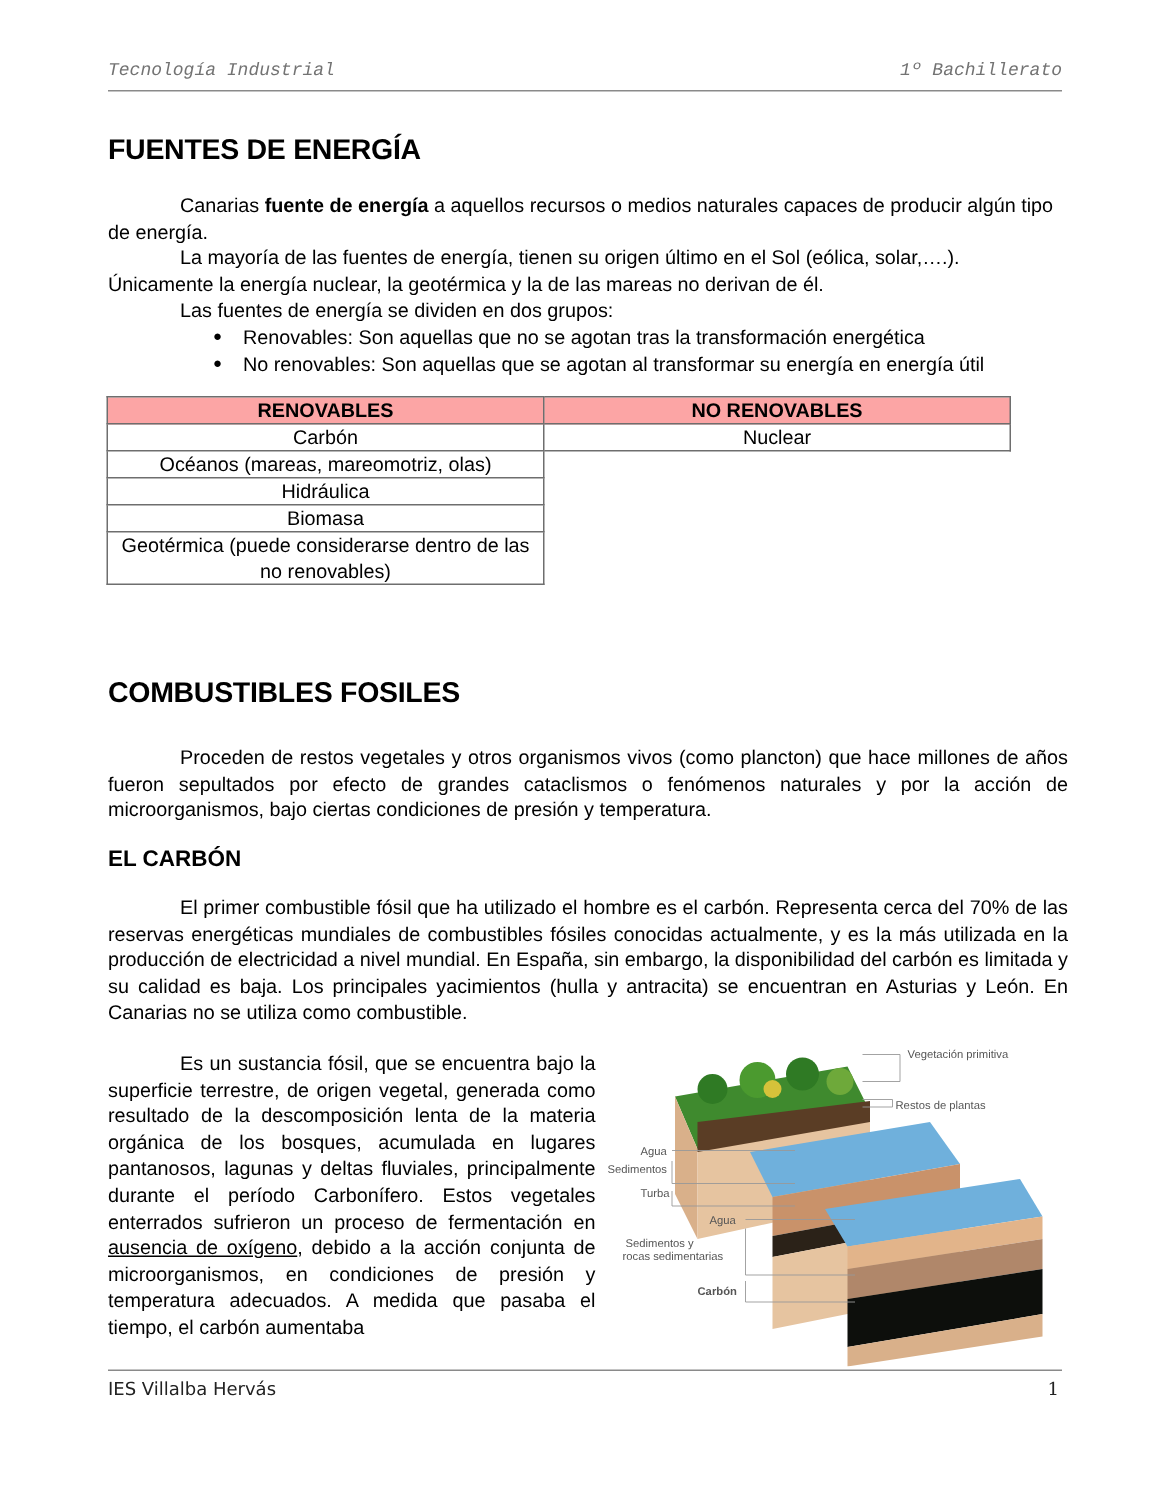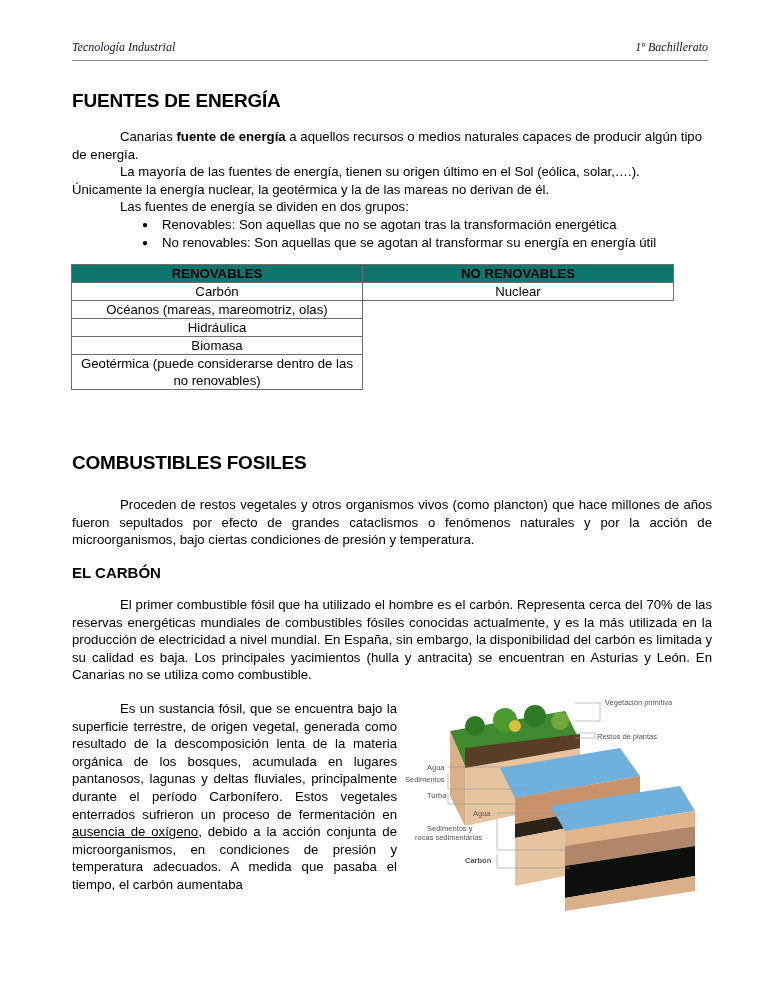"Tecnología Industrial" .hdr { color: #0f172a -> #737373; font-family: Liberation Serif, serif -> Liberation Mono, monospace }
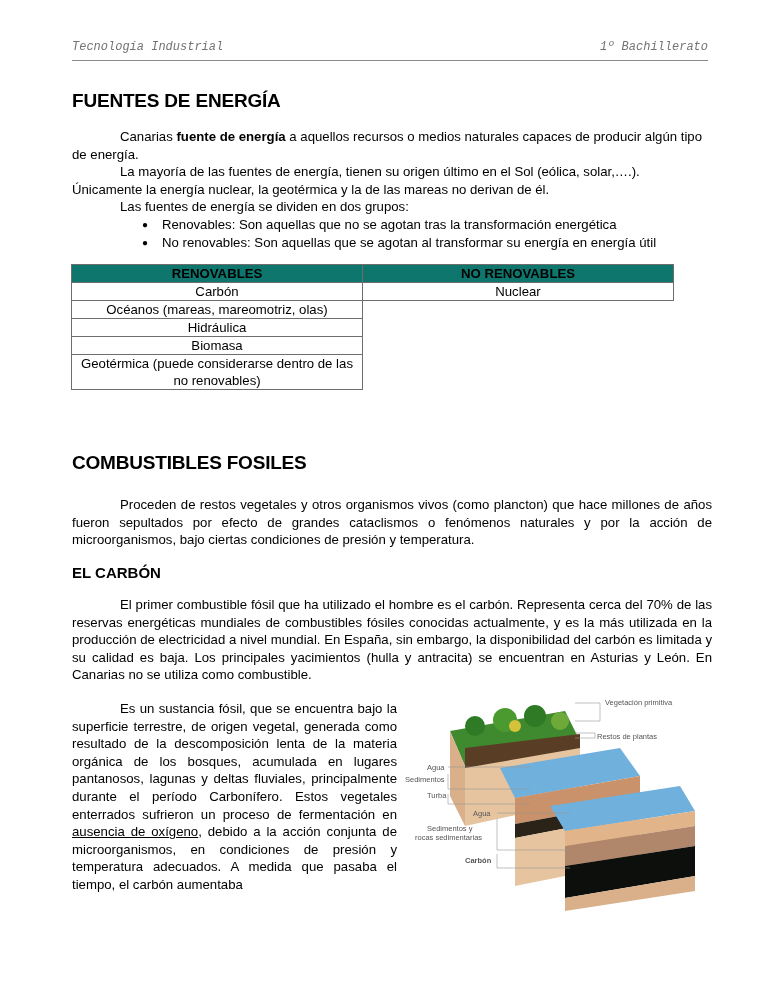"RENOVABLES" table.energy th { background: #0f766e -> #fca5a5 }
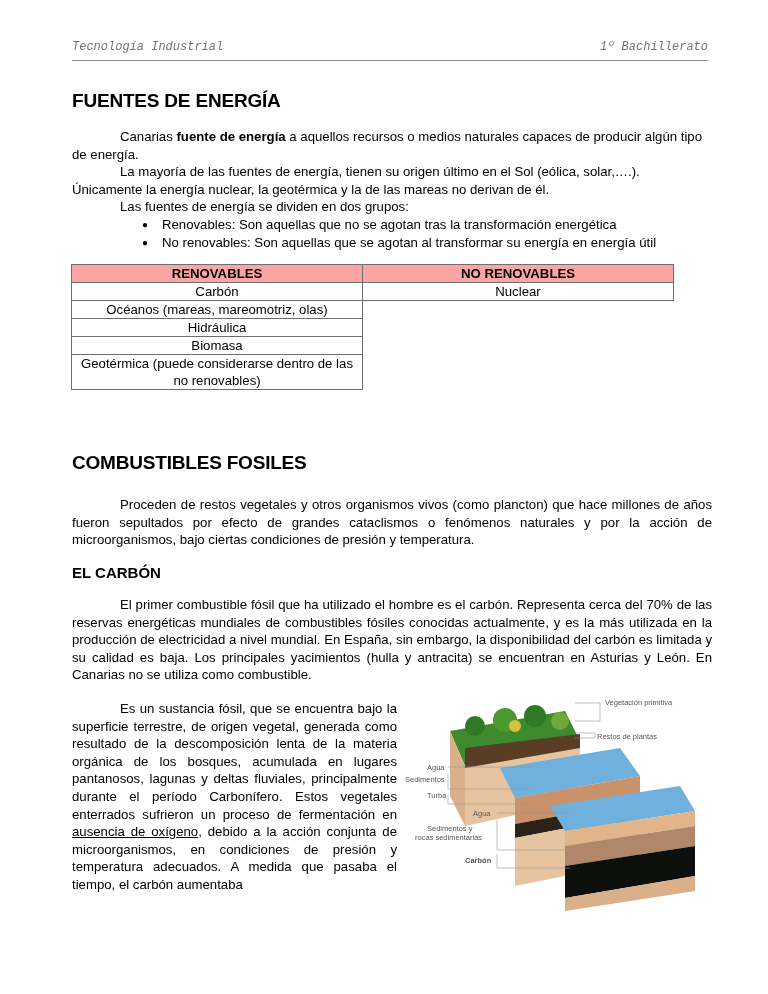"Sedimentos y" span.lbl { left: 12px -> 2px }
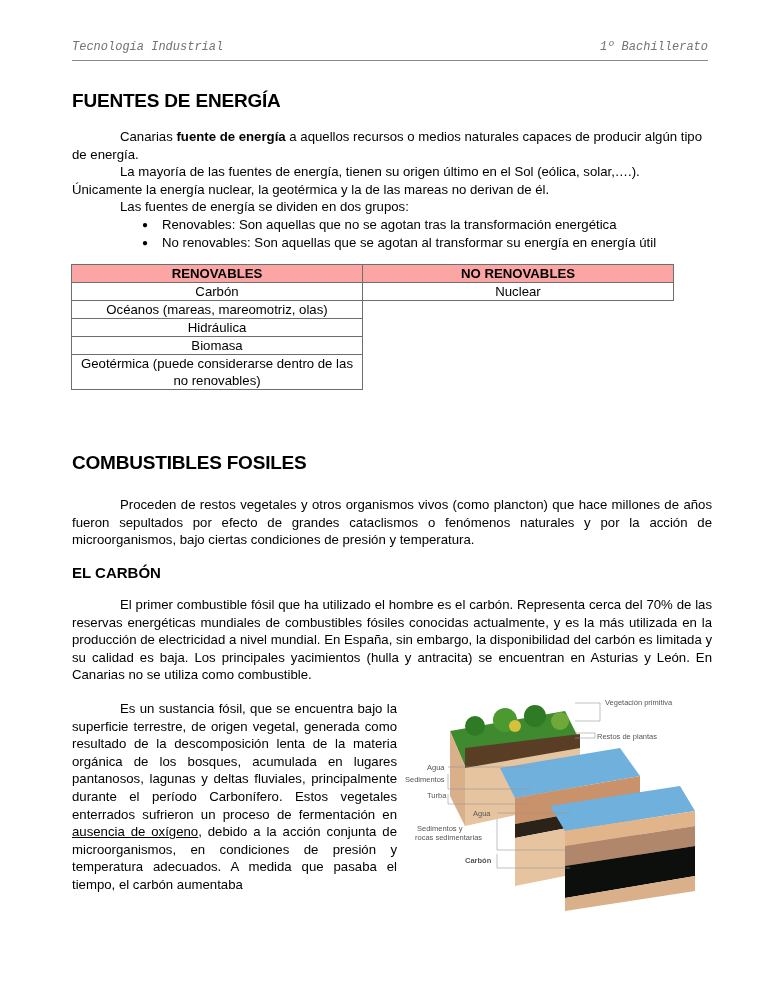"IES Villalba Hervás" div.ftr { html: none -> <div> <span>IES Villalba Hervás</span> <span>1</span> </div> }
